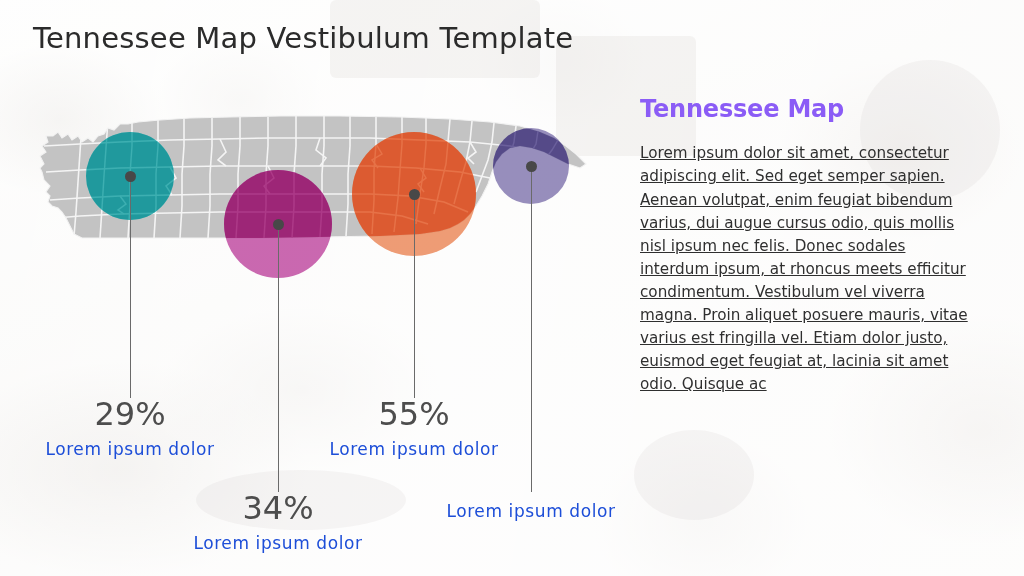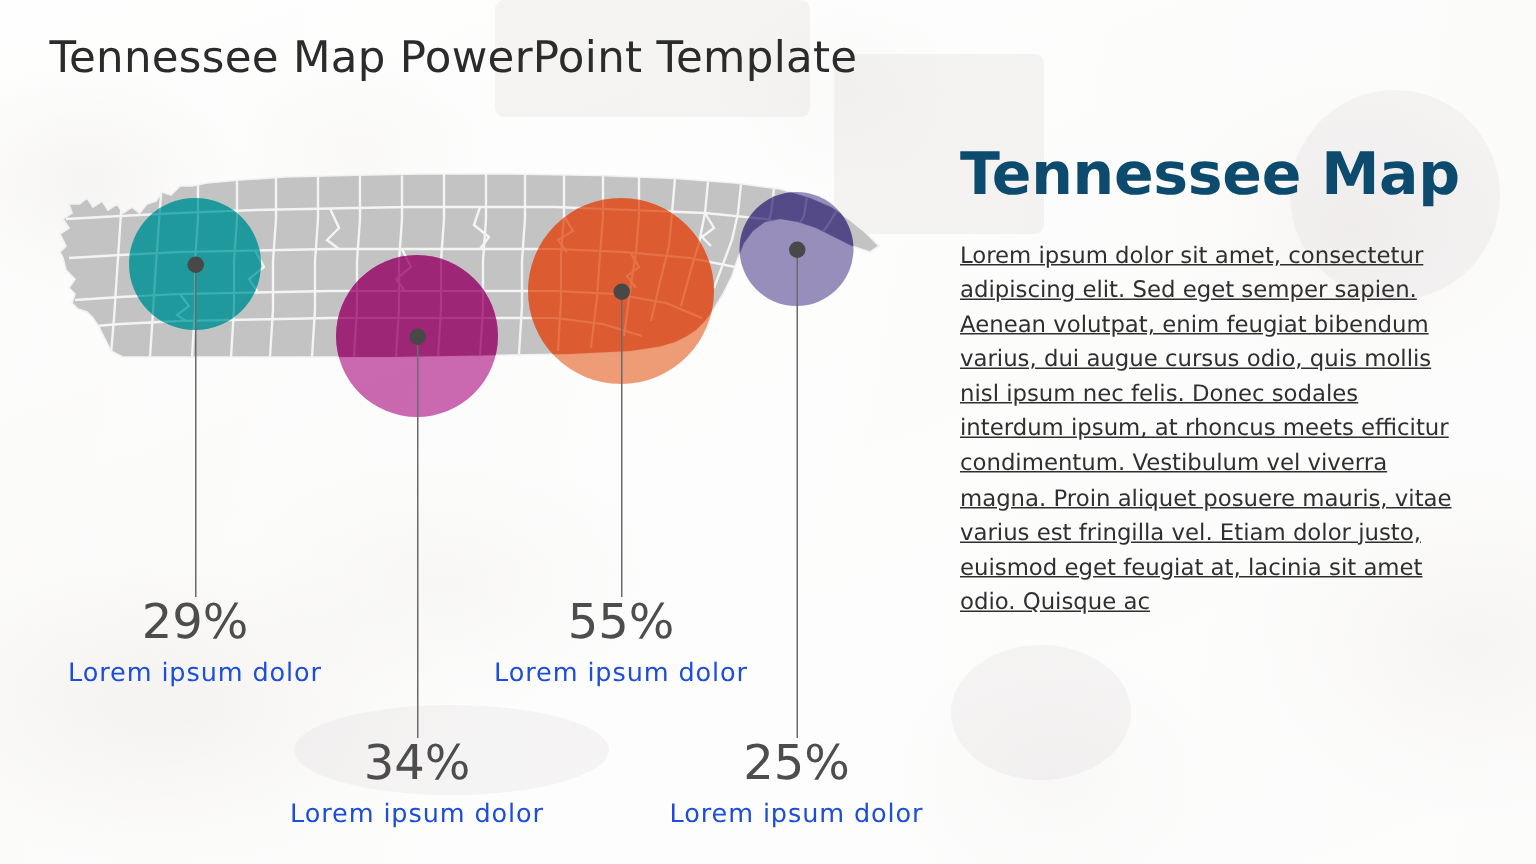"Tennessee Map PowerPoint Template" div { text: PowerPoint -> Vestibulum }
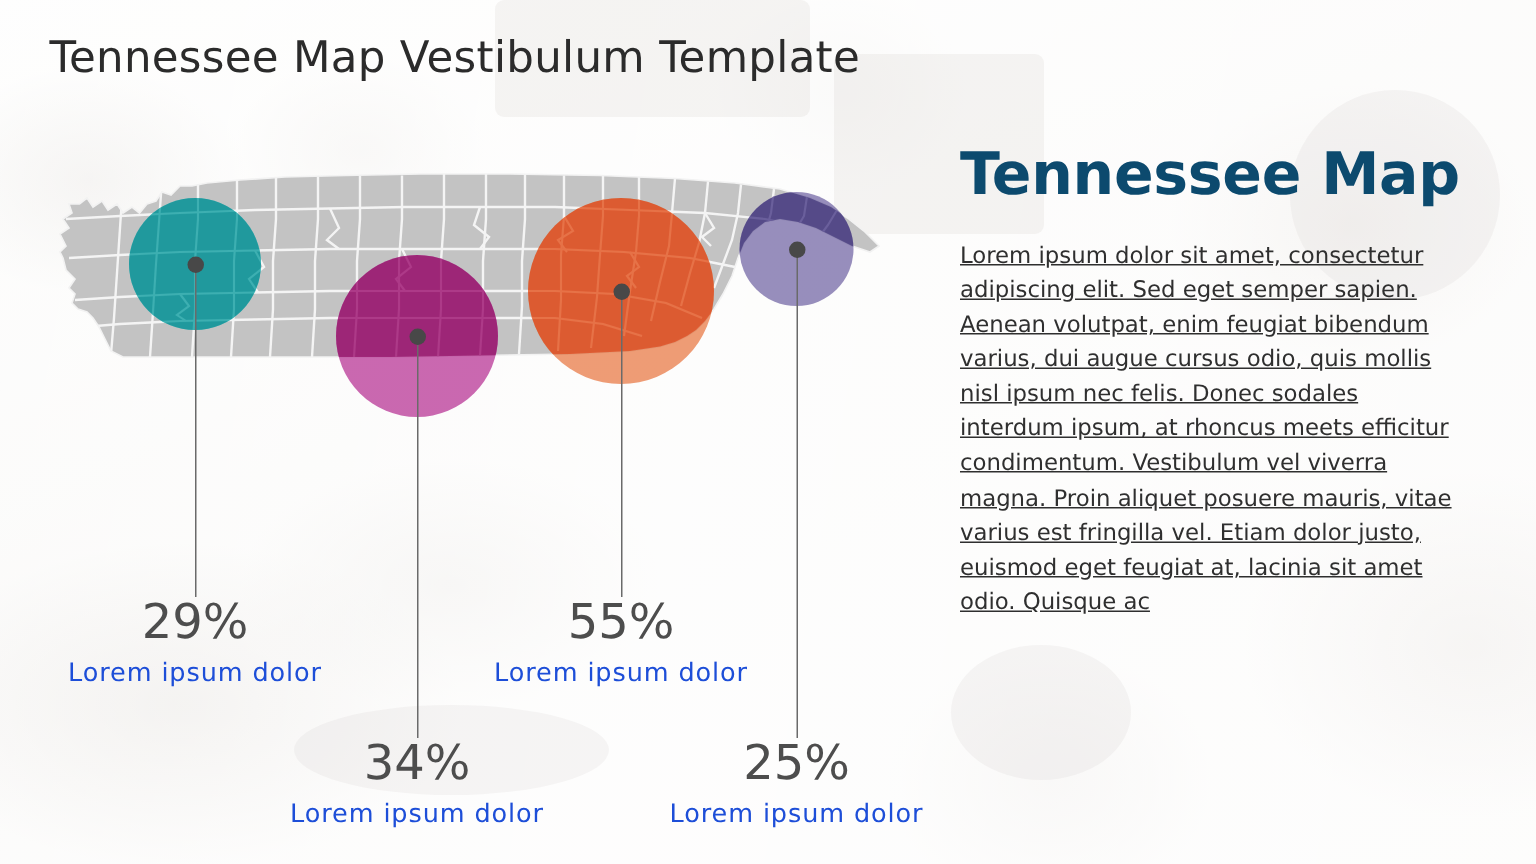"Tennessee Map" #panel-heading { color: #0c4a6e -> #8b5cf6; font-size: 39px -> 24px }
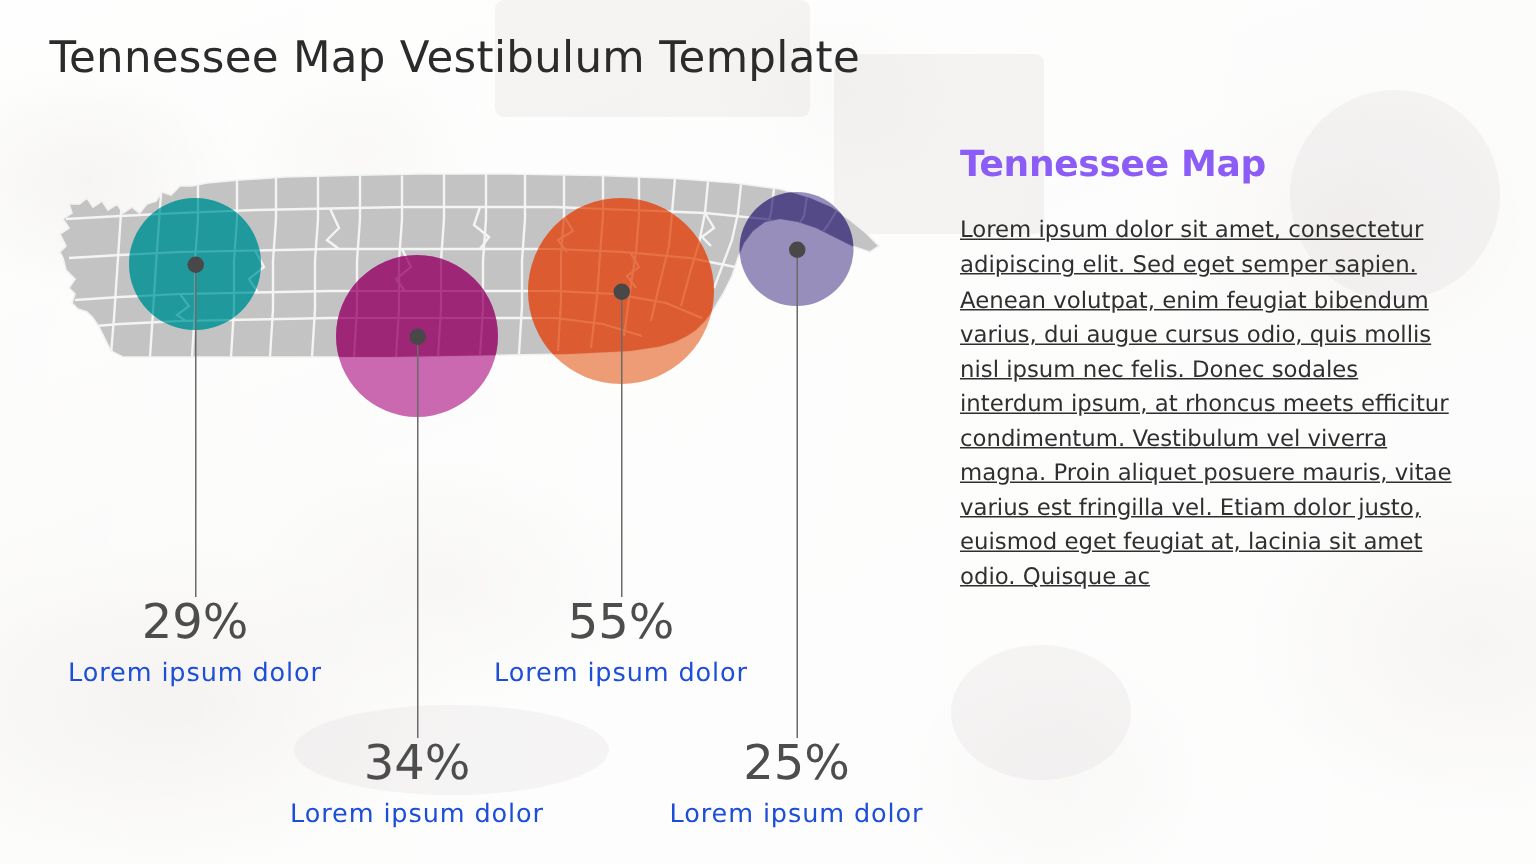"25%" div.stat-value { html: <div>25%</div> -> none }
